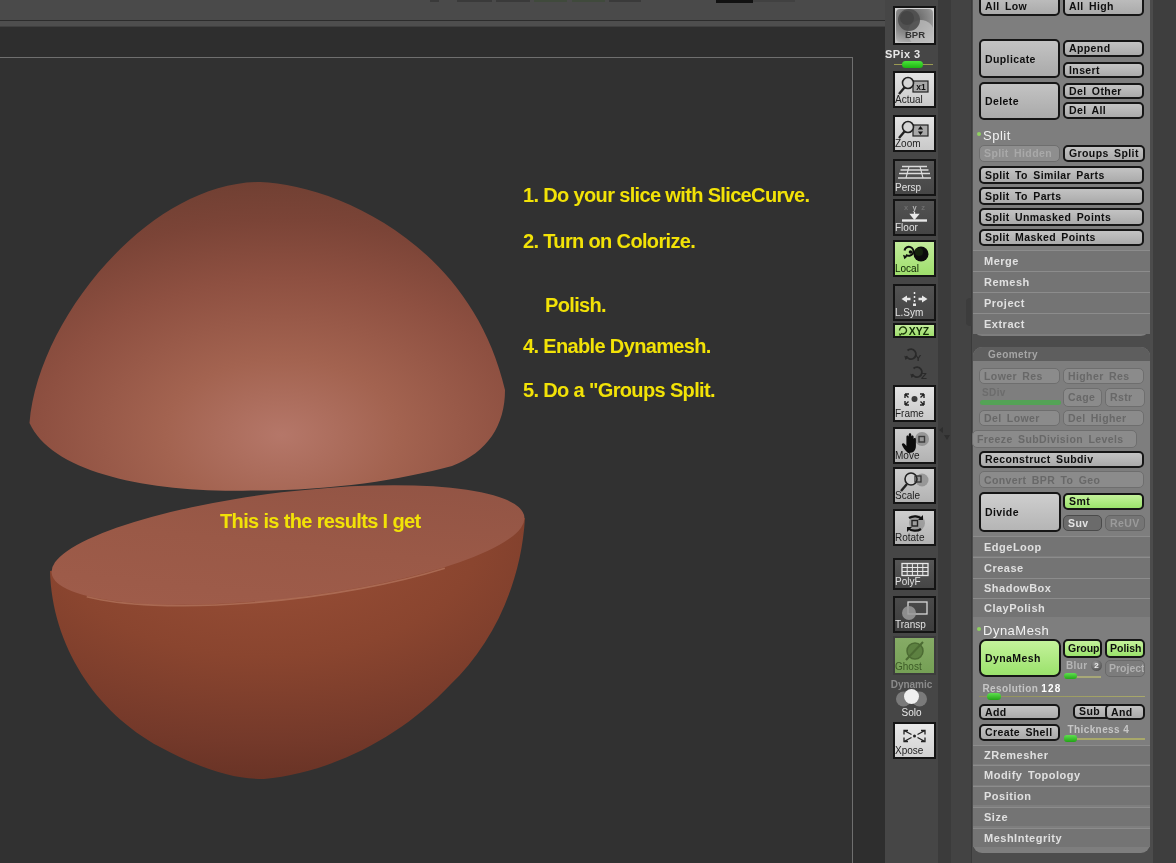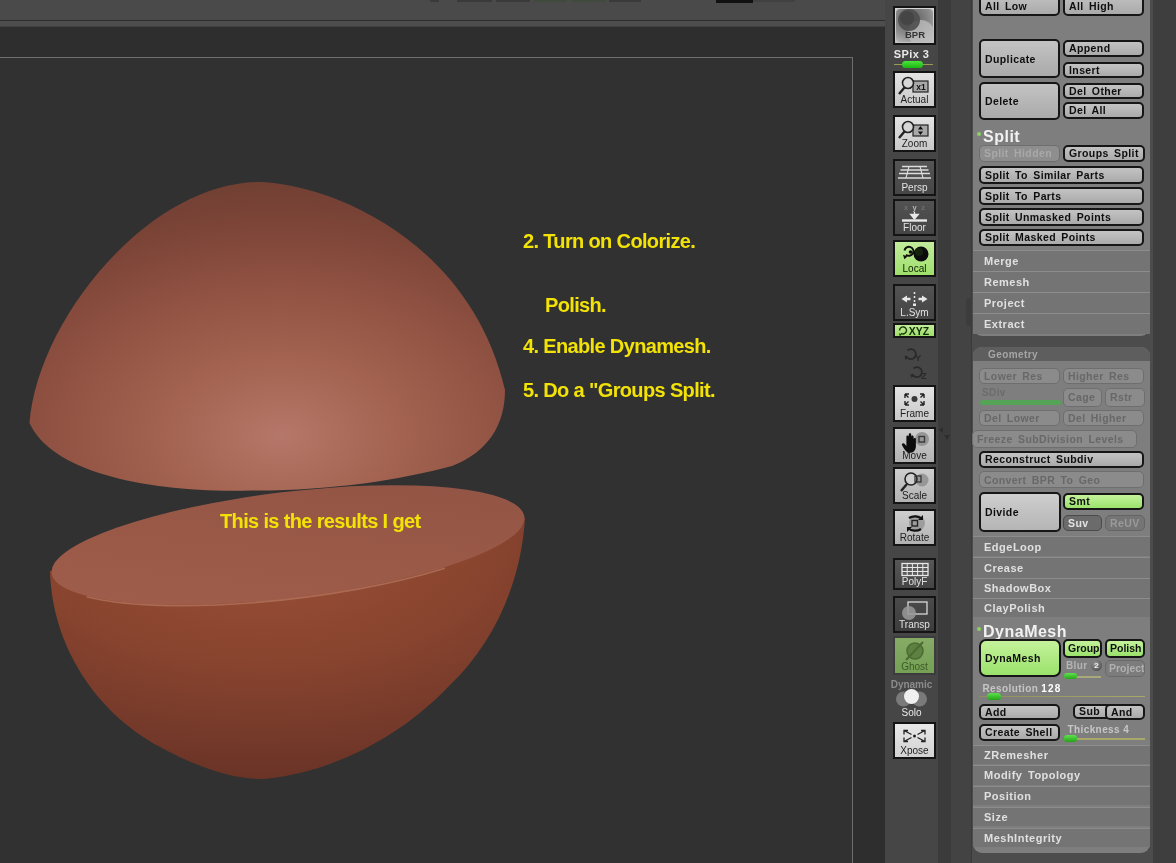"SPix 3" div.abs { text-align: center -> left }
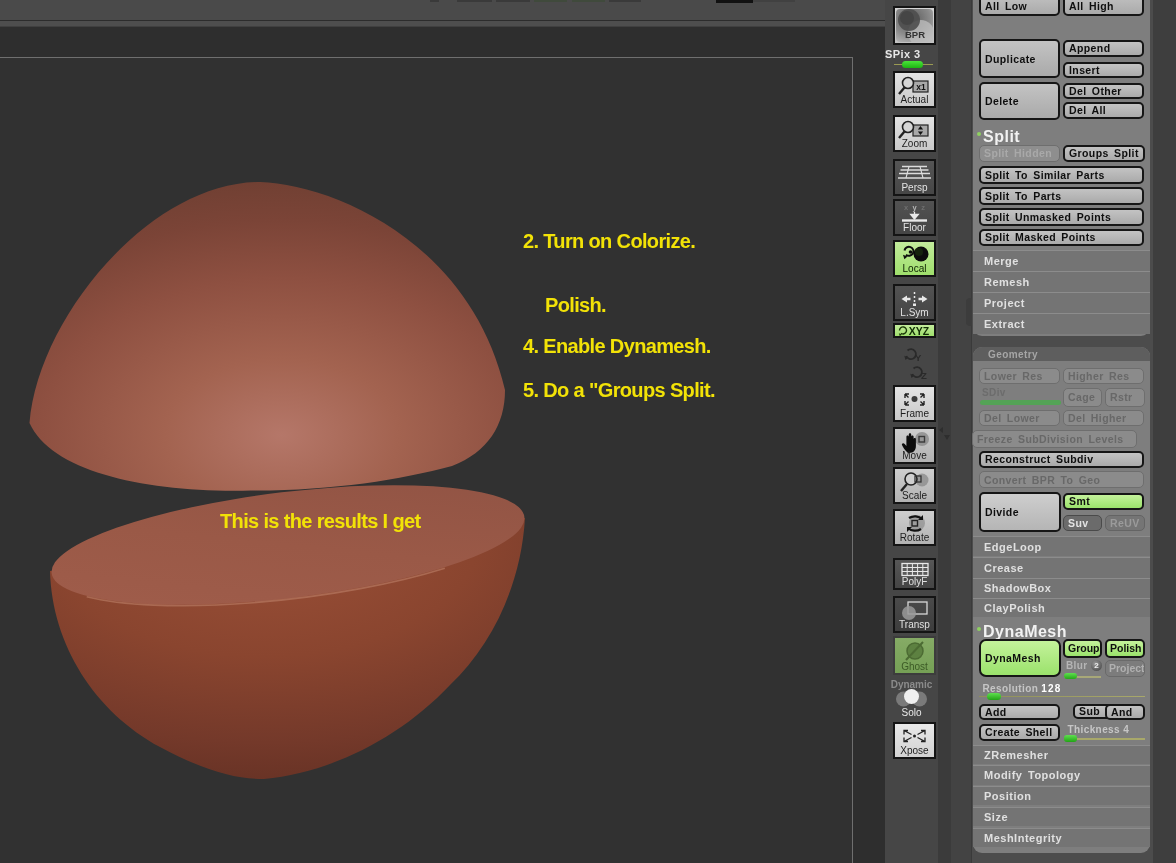"Actual" .sb .lb { text-align: center -> left }
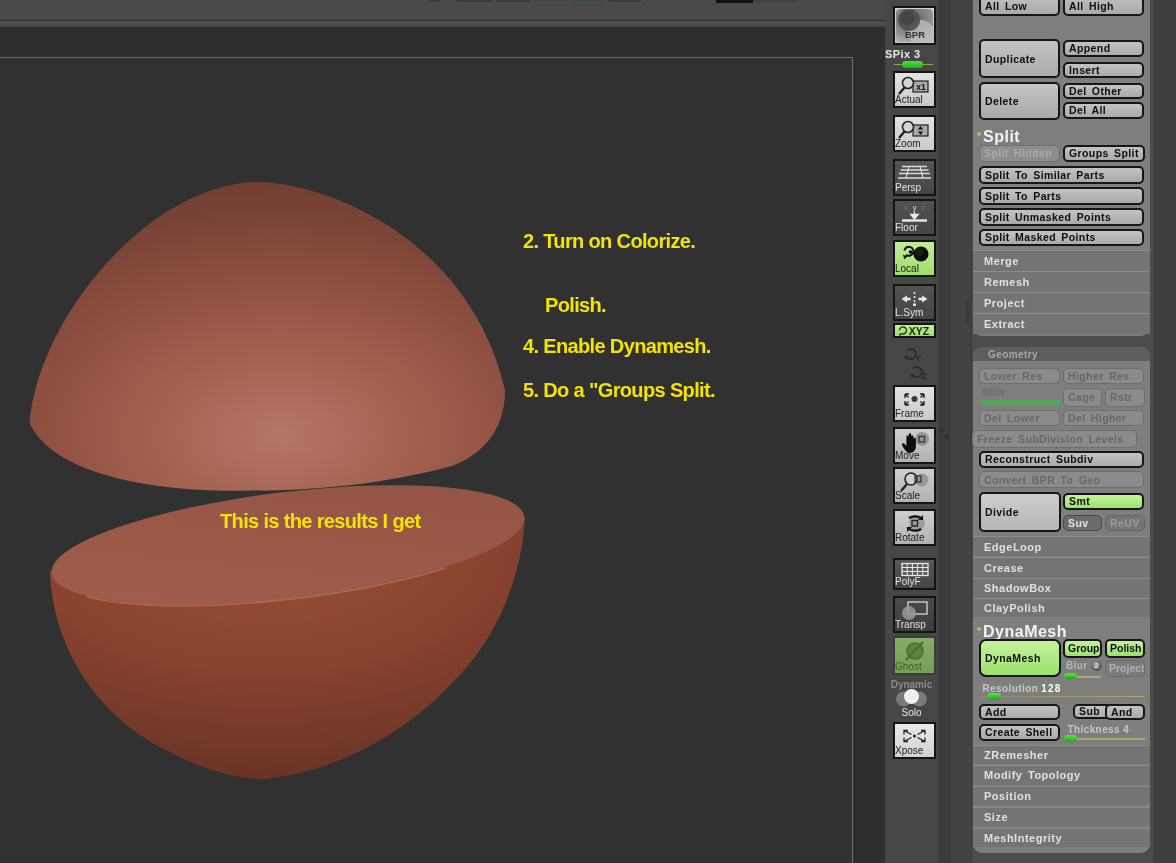"Split" .sech { font-size: 16px -> 13px; font-weight: bold -> normal }
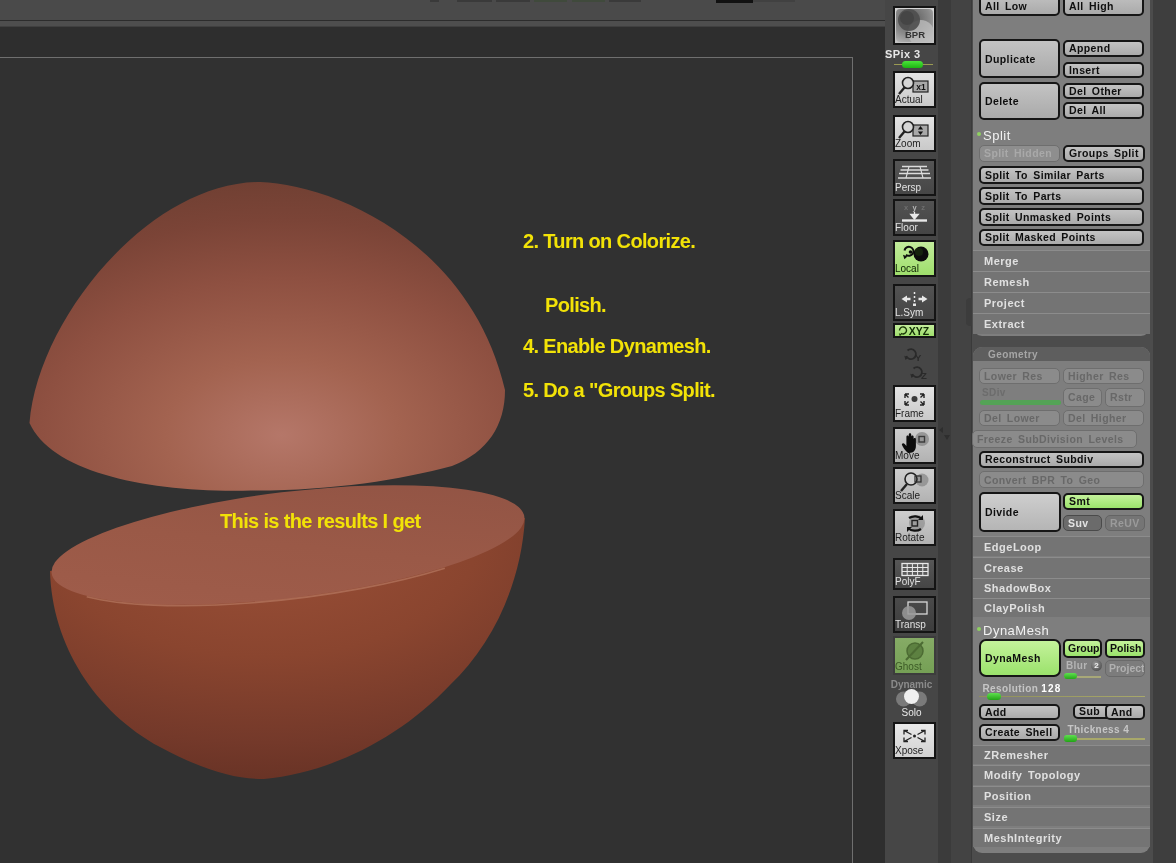"1. Do your slice with" div.yt { html: none -> <div>1. Do your slice with SliceCurve.</div> }
